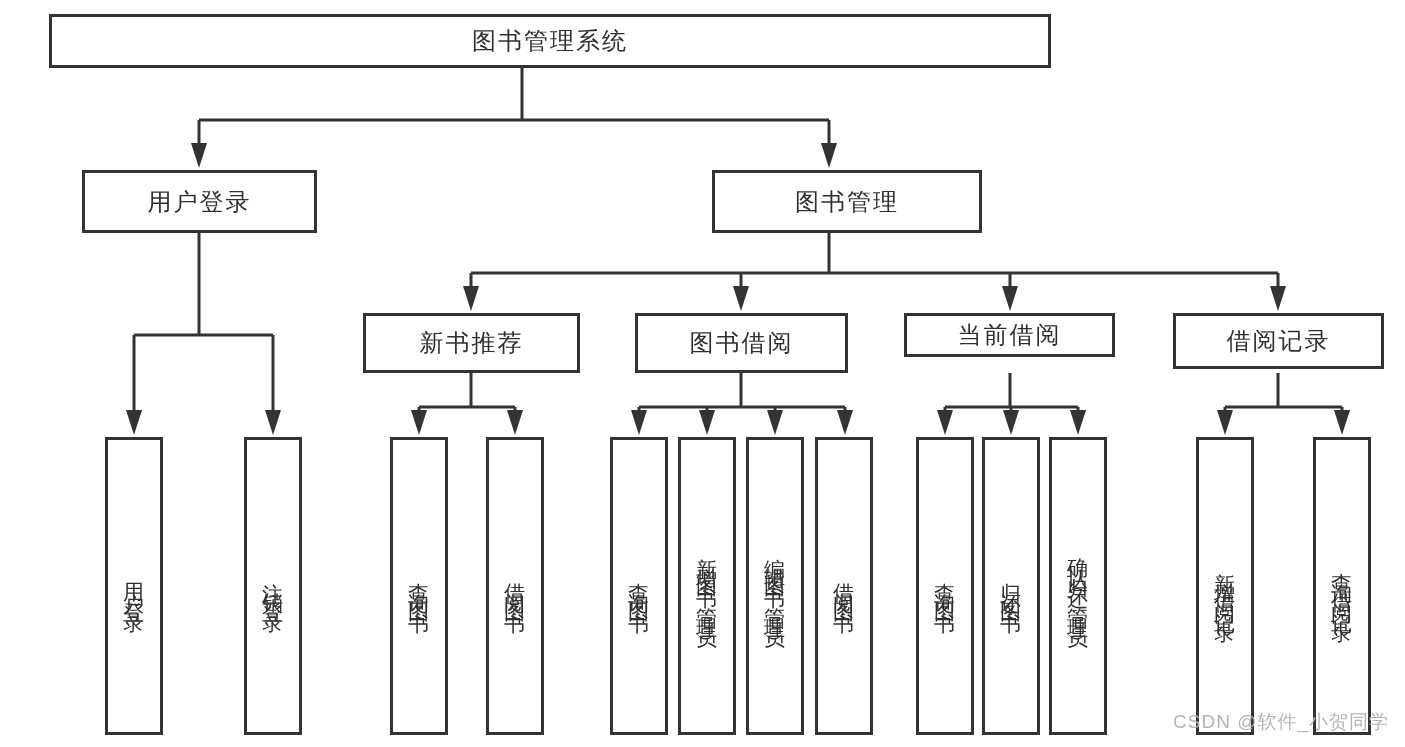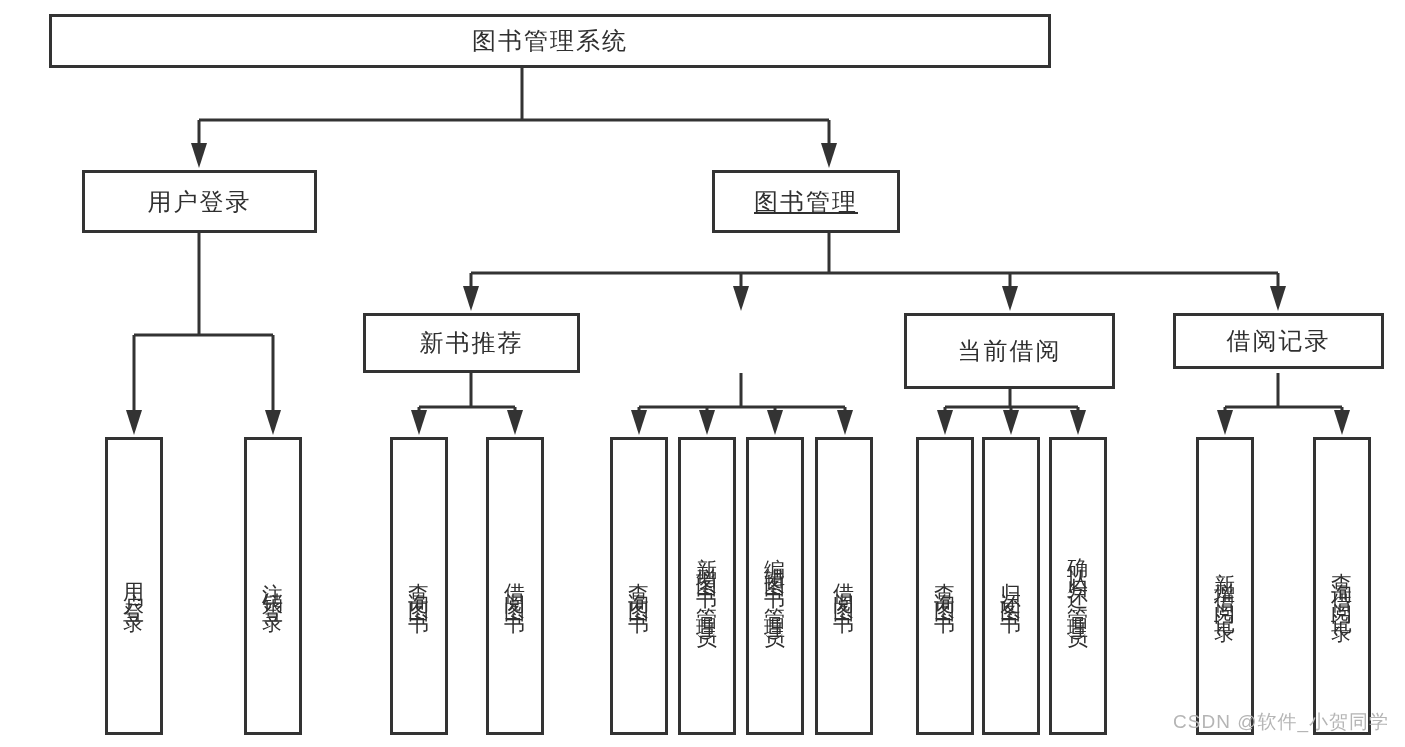"图书管理" .l2b { text-decoration: underline -> none; width: 188px -> 270px }
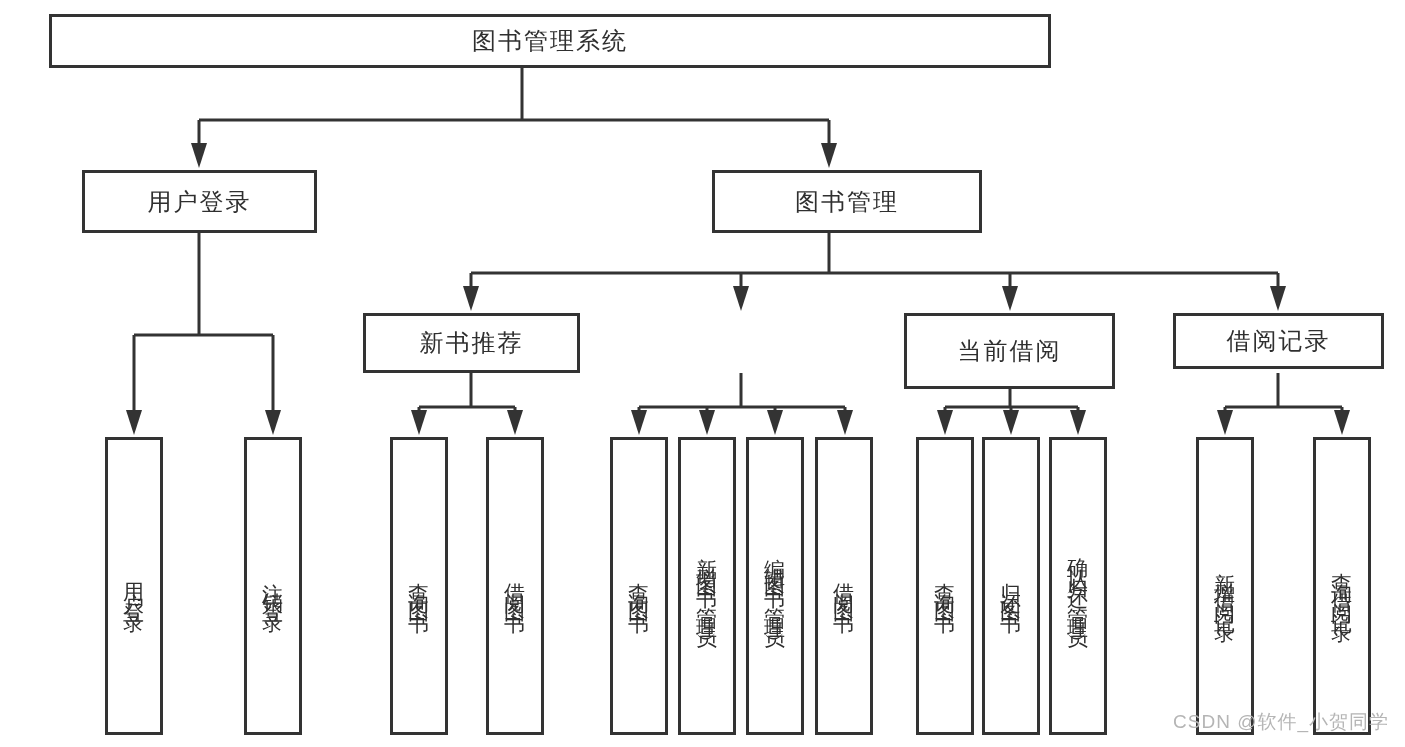"图书借阅" div.hbox { html: none -> <div> <span>图书借阅</span> </div> }
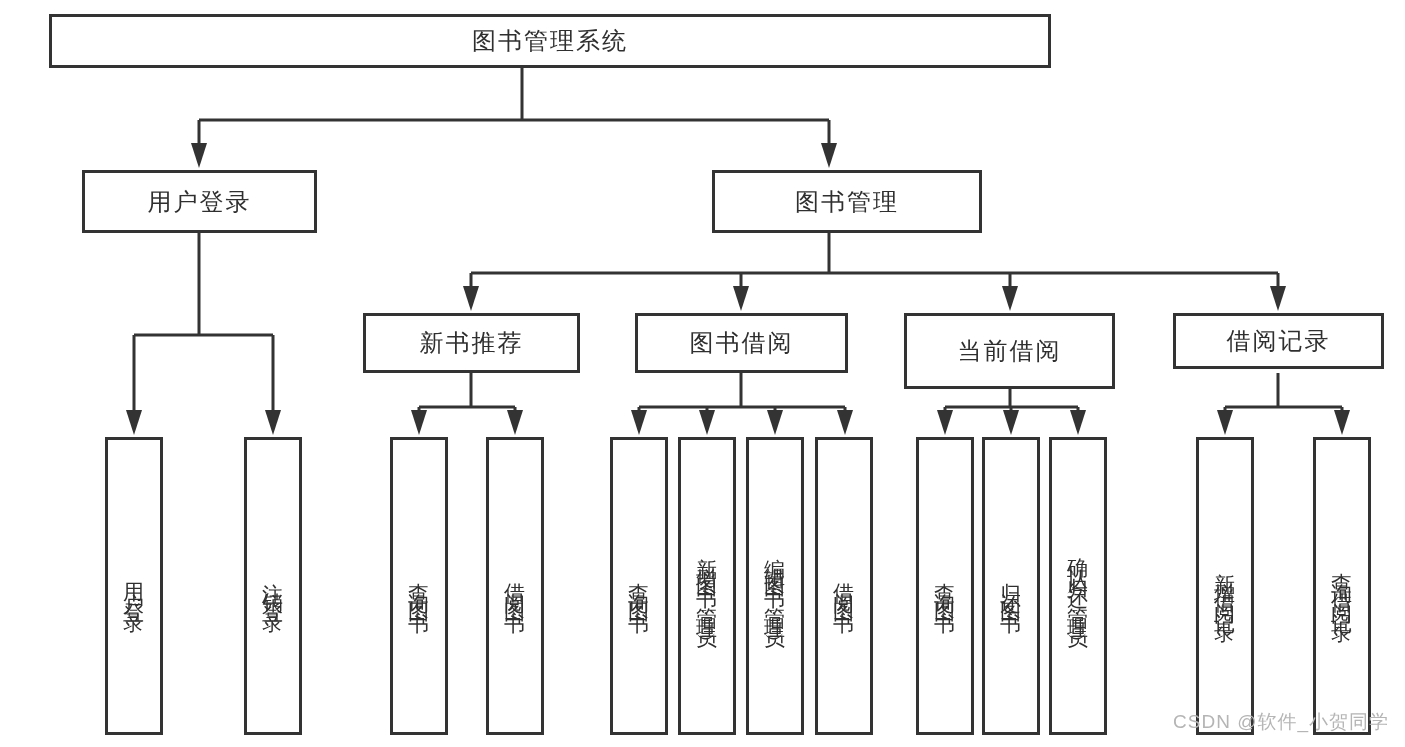"当前借阅" .l3c { height: 76px -> 44px }
